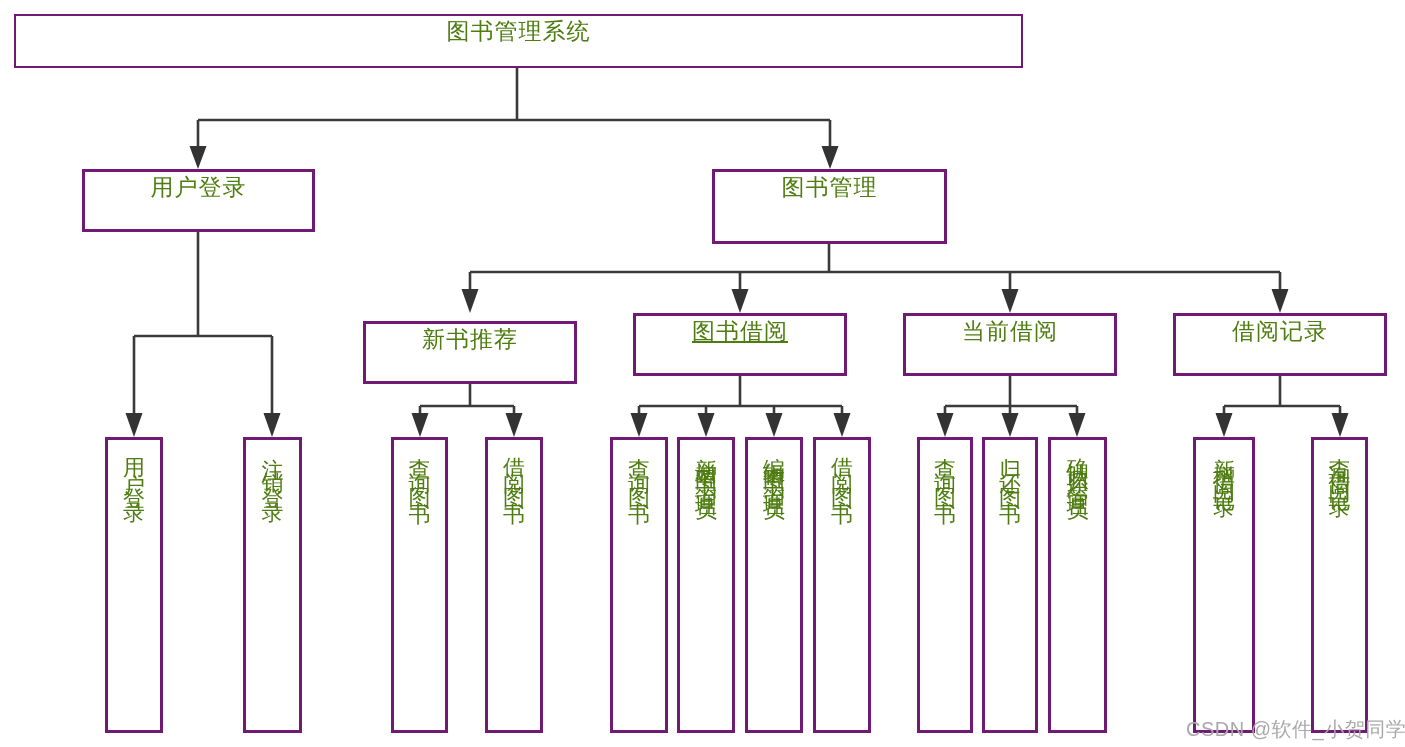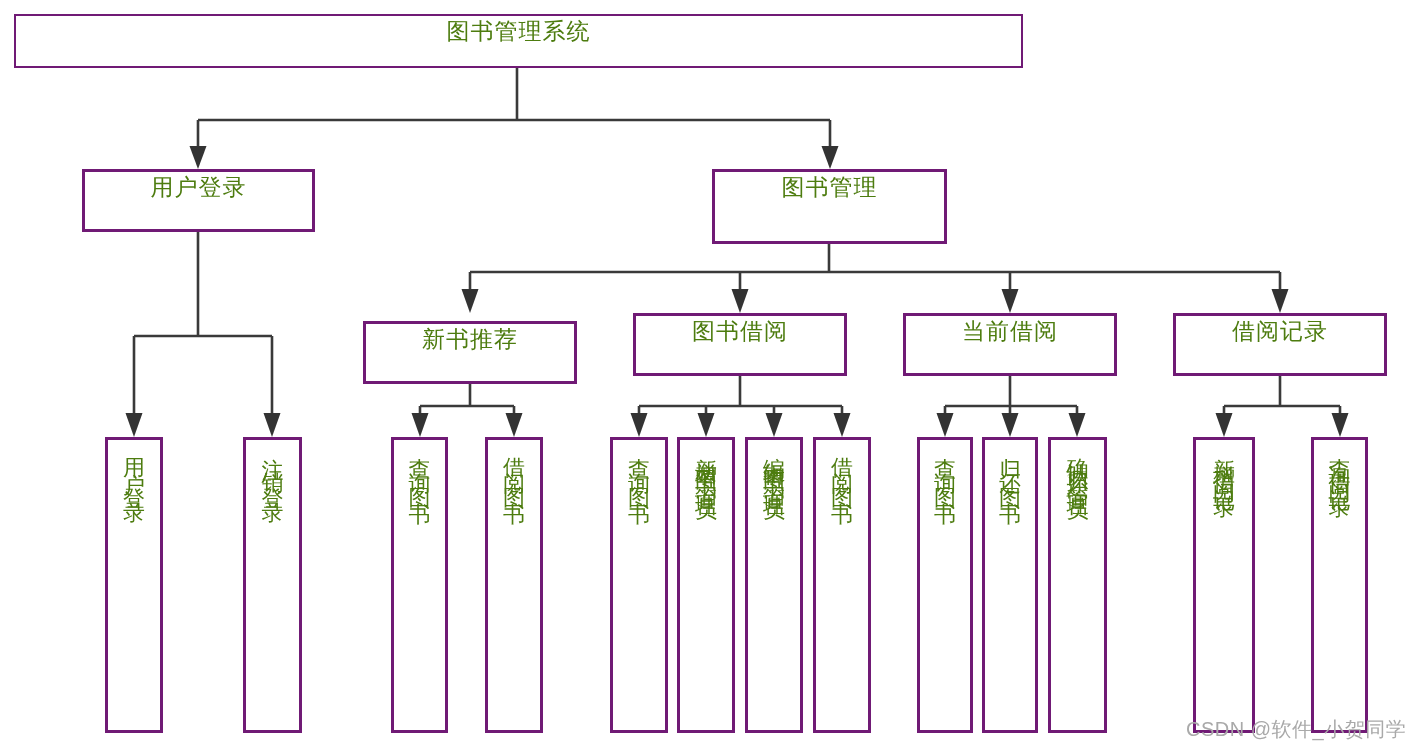"图书借阅" div.box { text-decoration: none -> underline }
